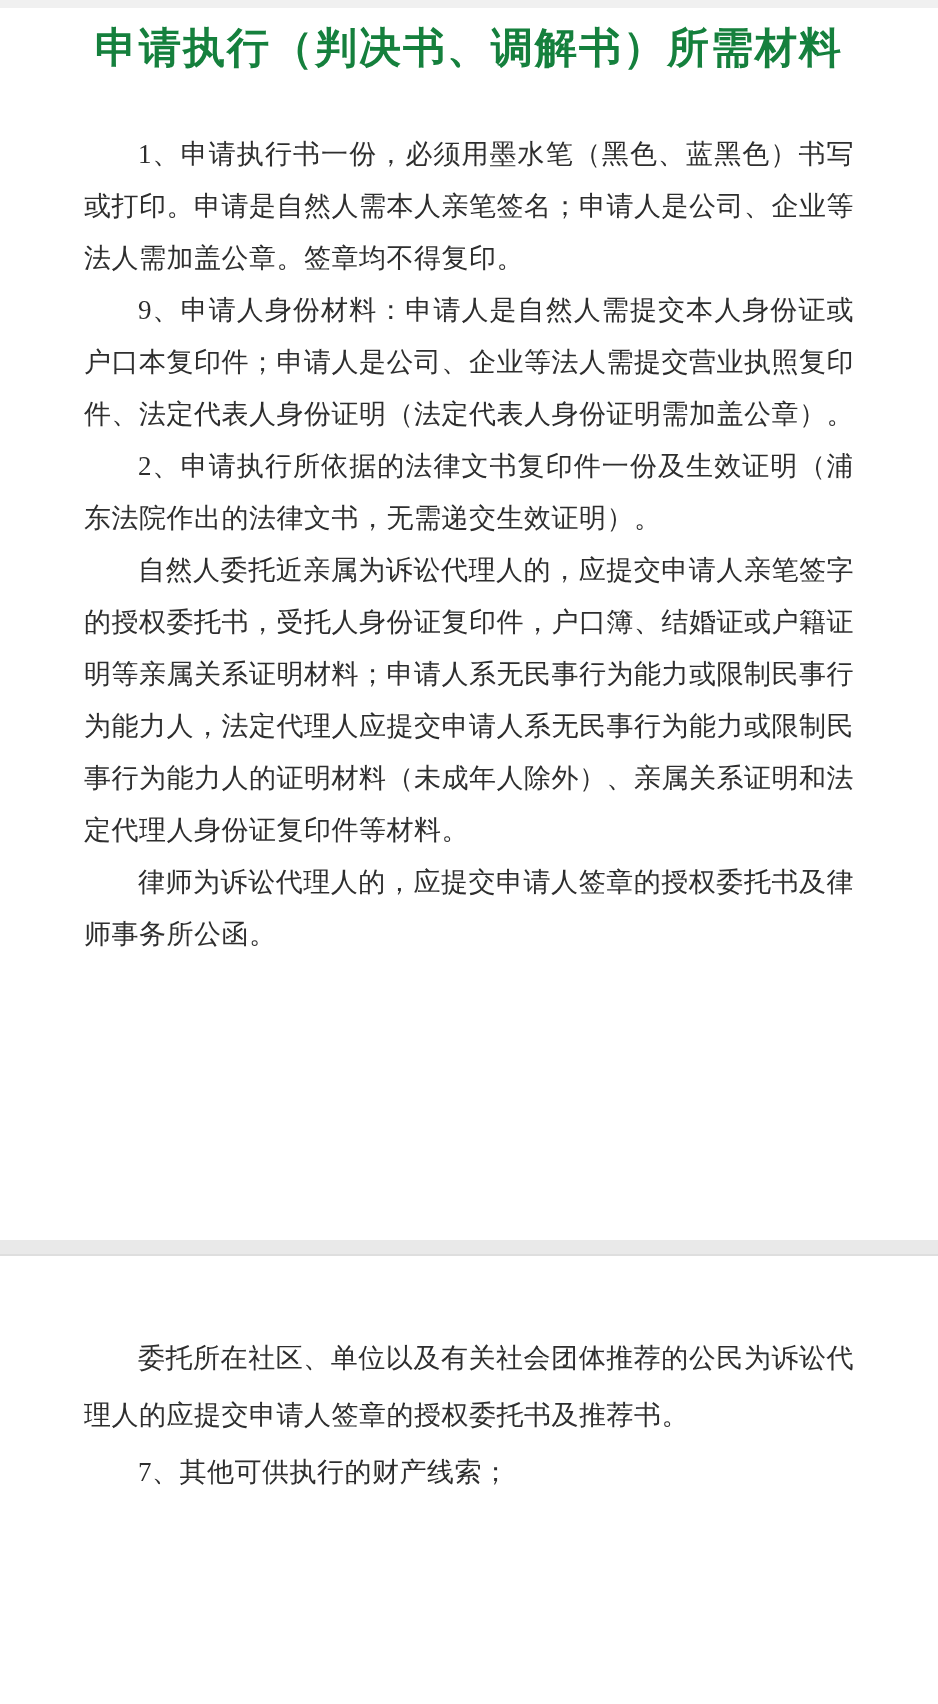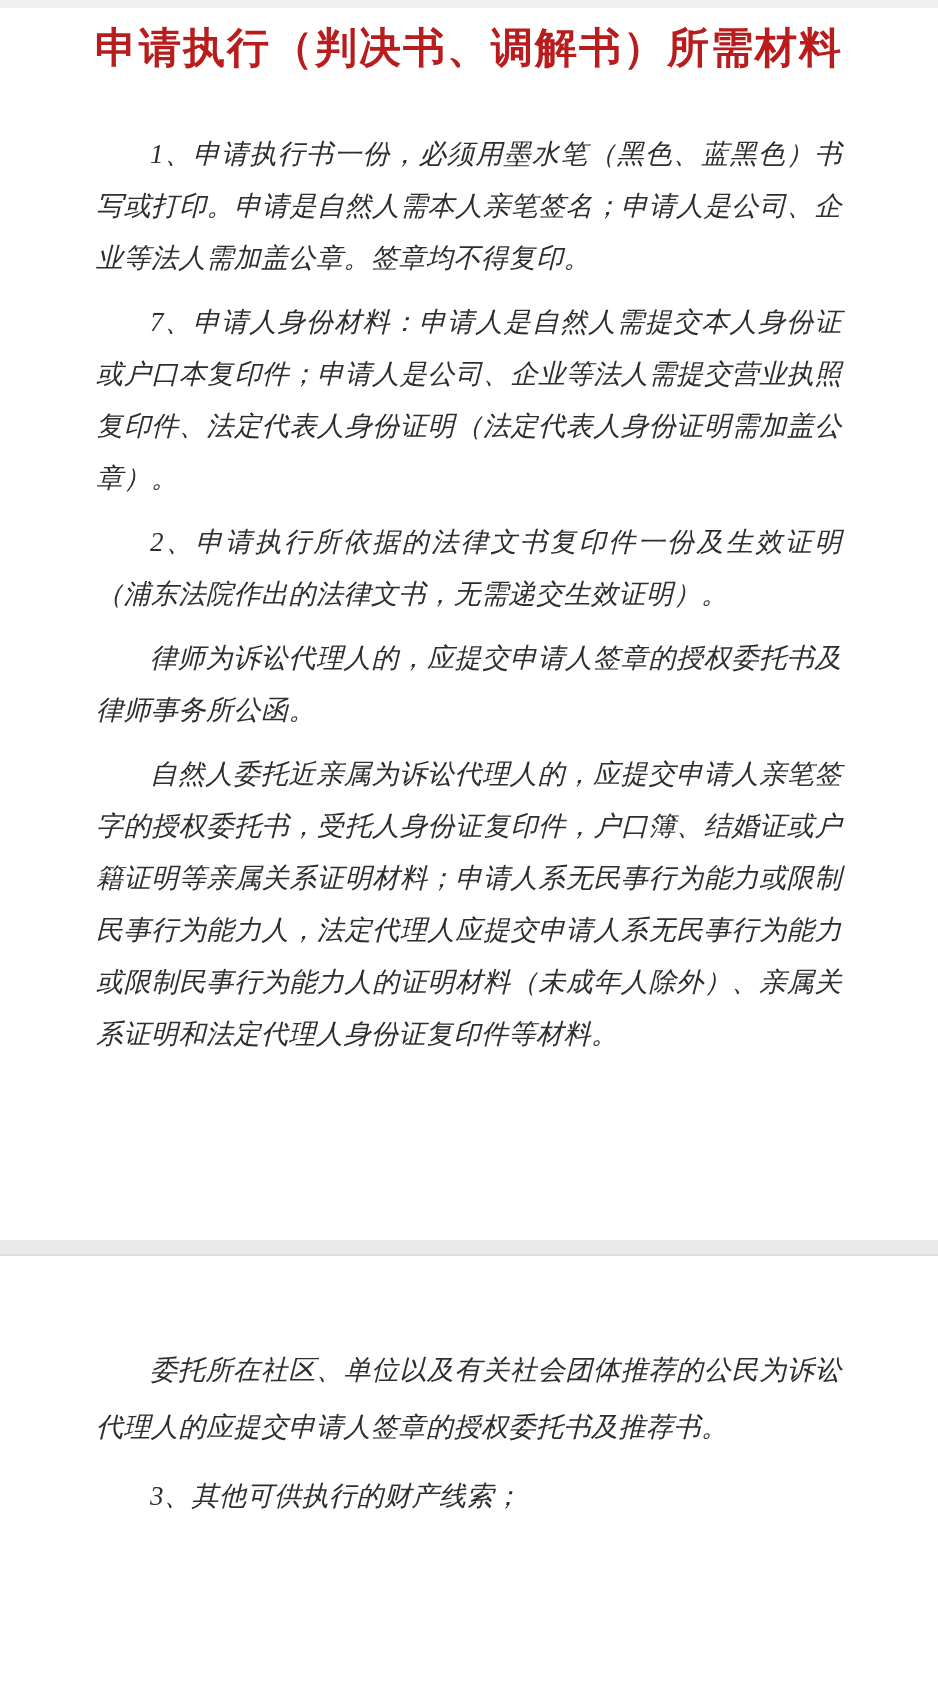"申请执行（判决书、调解书）所需材料" .title { color: #b91c1c -> #15803d }
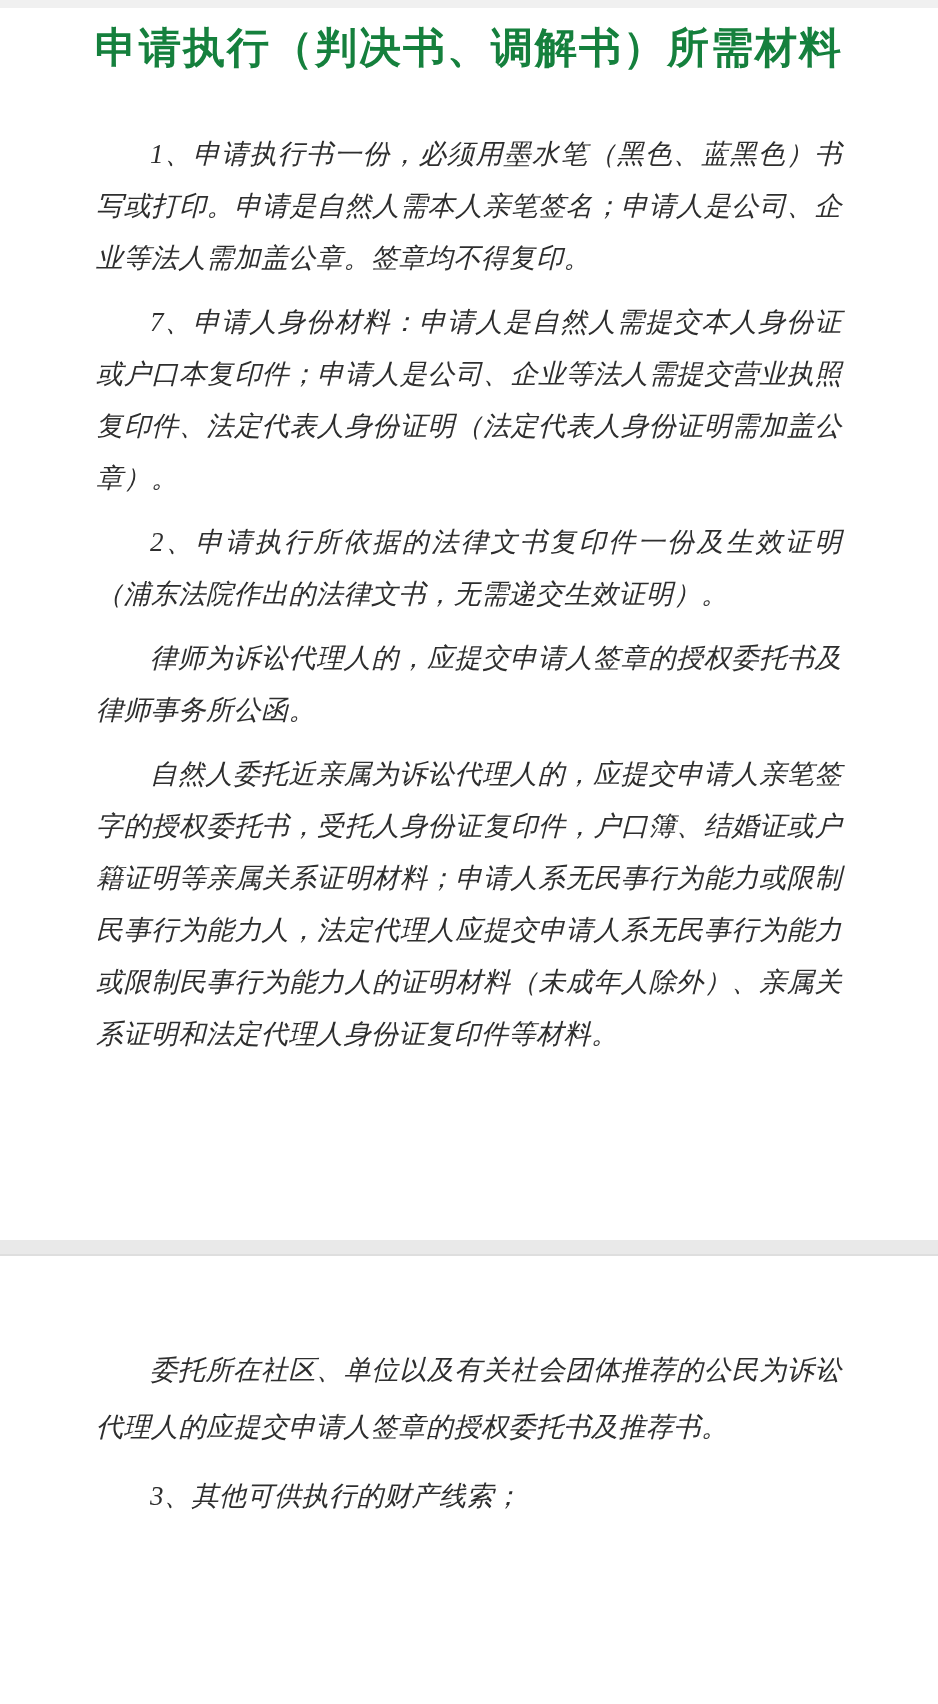"1、申请执行书一份，必须用墨水笔（黑色、蓝黑色）书写或打印。申请是自然人需本人亲" .para { font-style: italic -> none; margin: 12px -> 0 }
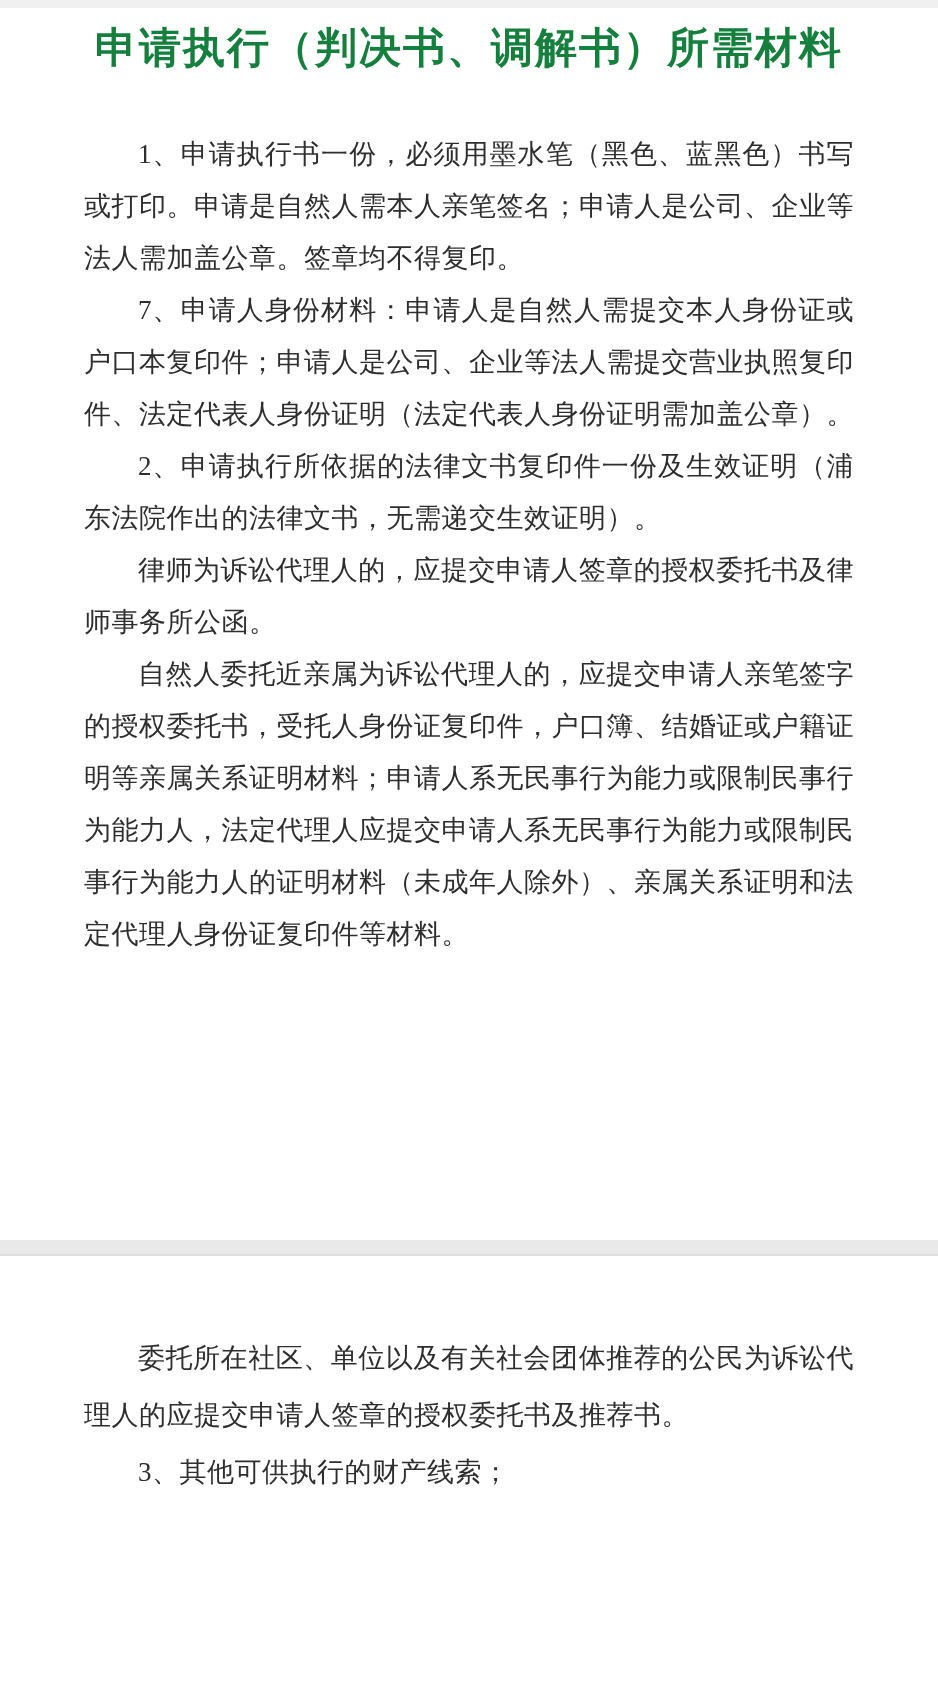"7、申请人身份材料：申请人是自然人需提交本人身份证或户口本复印件；申请人是公司、" p.para { text: 7 -> 9 }
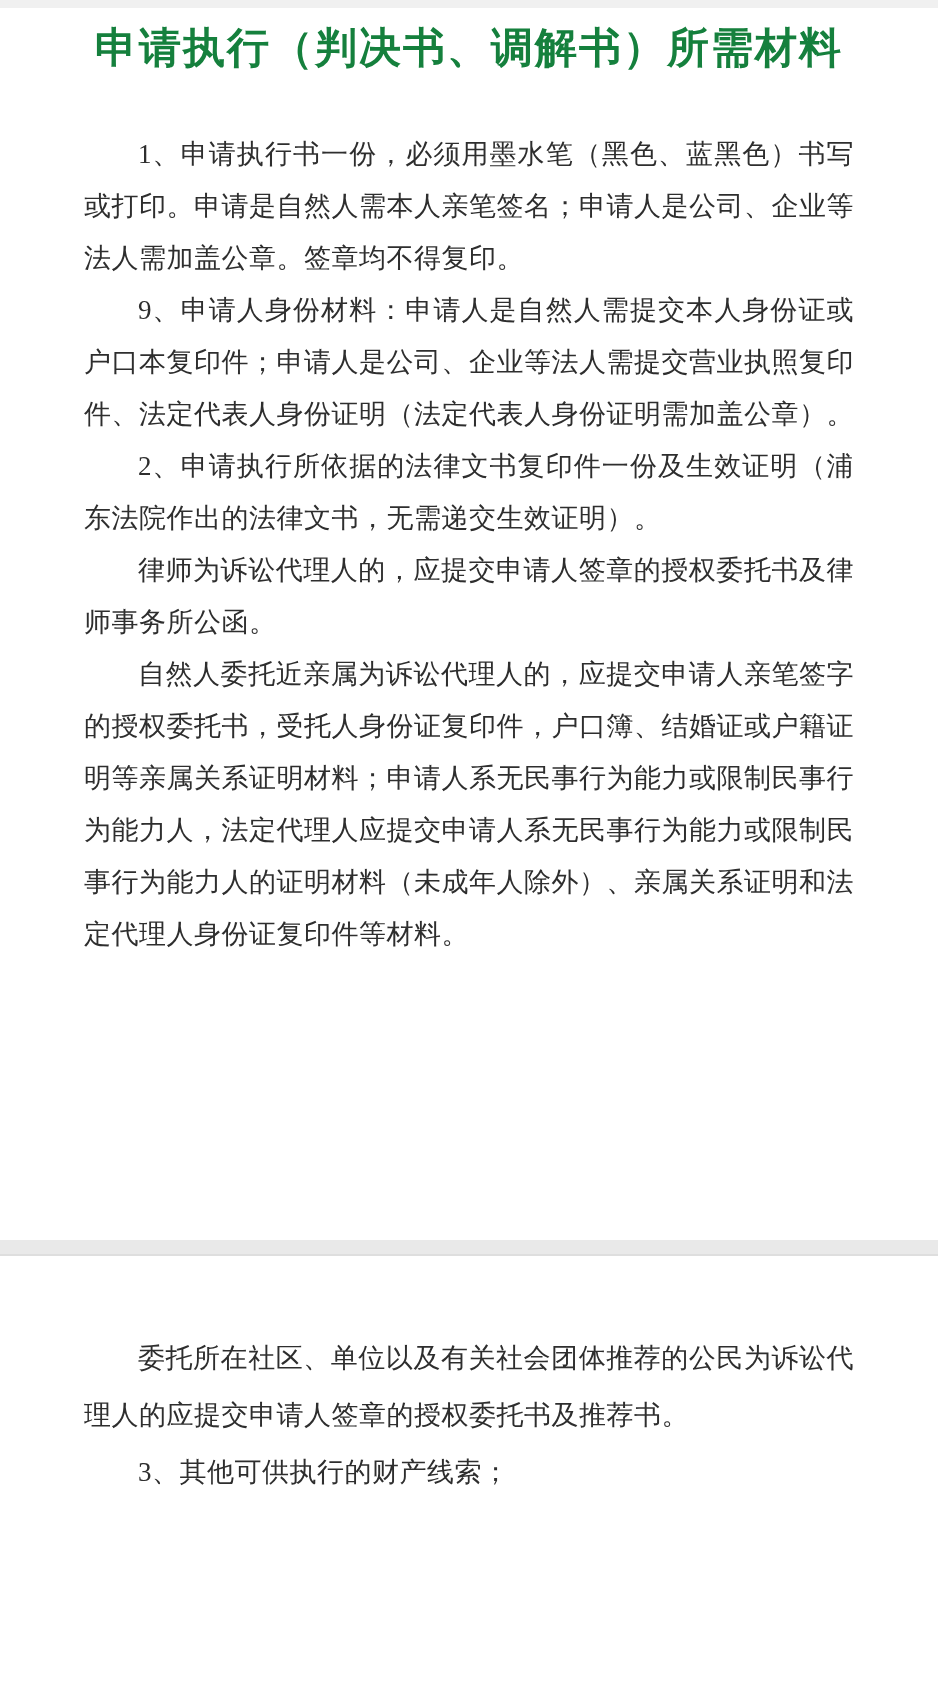"律师为诉讼代理人的，应提交申请人签章的授权委托书及律师事务所公函。" p.para { order: before "自然人委托近亲属为诉讼代理人的，应提交申请人亲笔签字的授权委托书，受托人身份证复" -> after "自然人委托近亲属为诉讼代理人的，应提交申请人亲笔签字的授权委托书，受托人身份证复" }
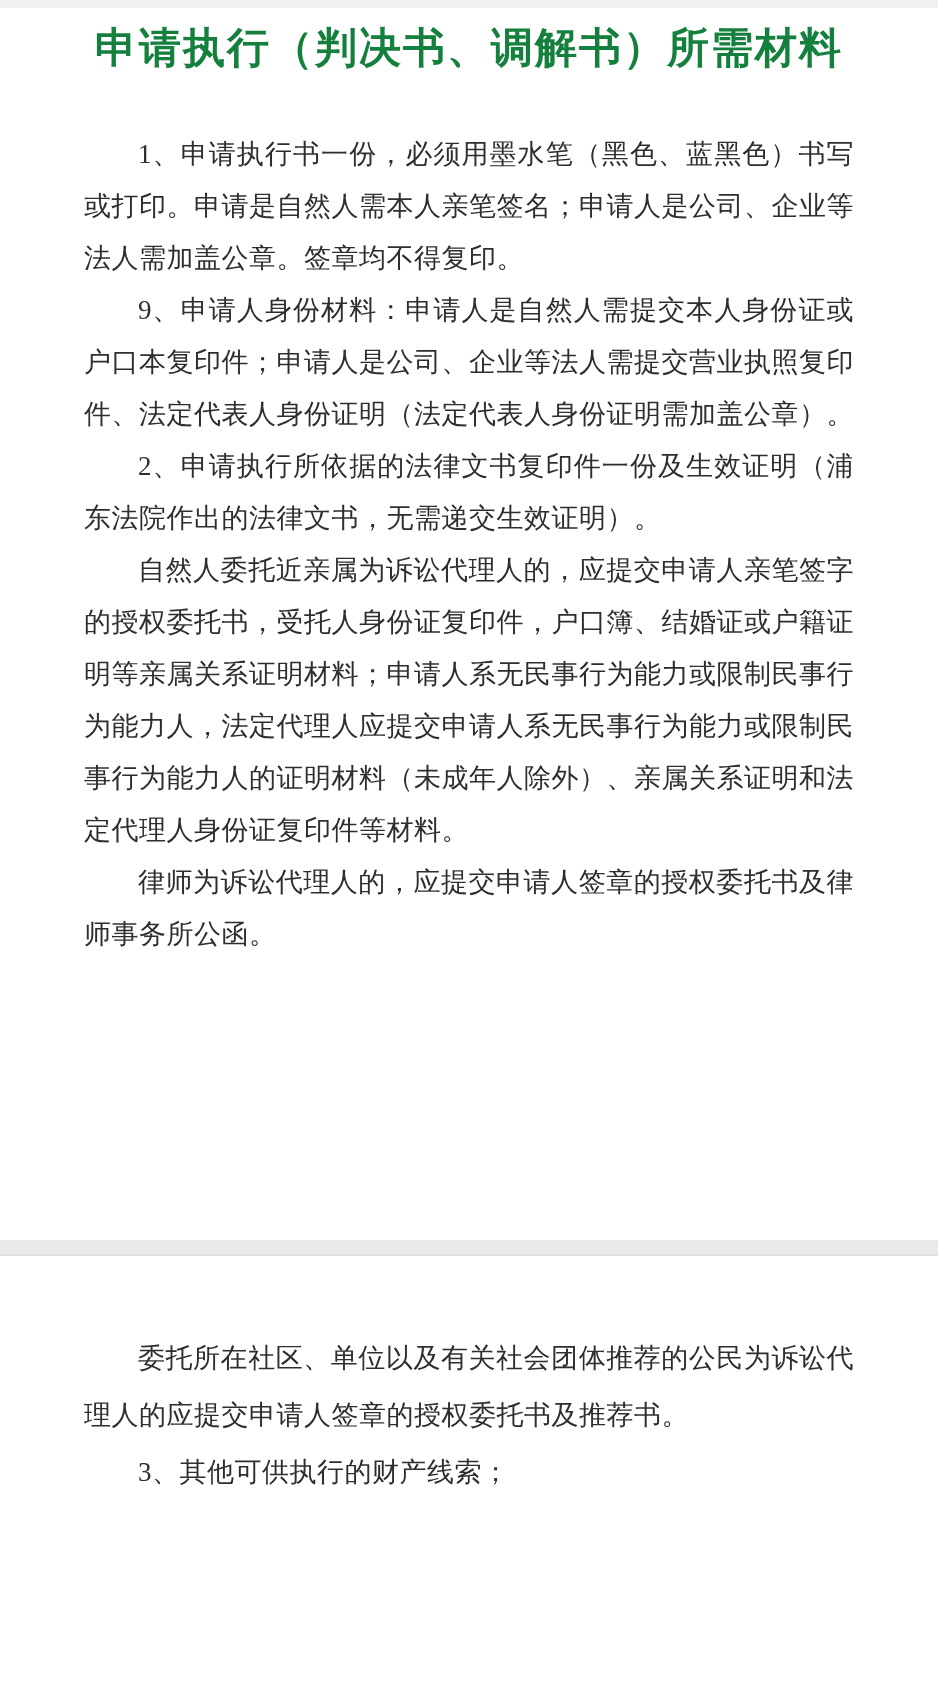"3、其他可供执行的财产线索；" p.para { text: 3 -> 7 }
